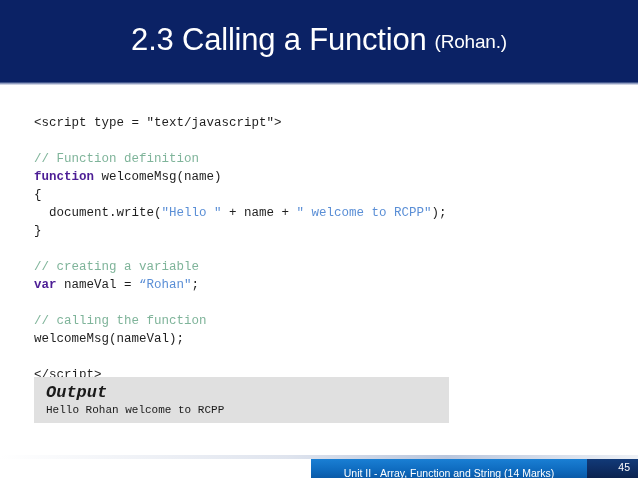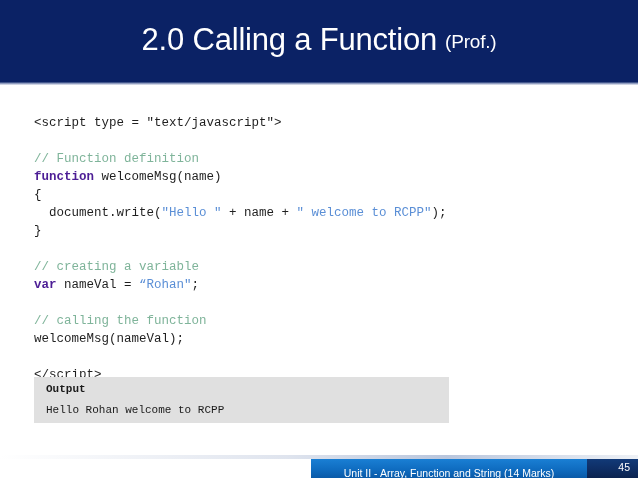"2.0 Calling a Function" span.title-main { text: 2.0 -> 2.3 }
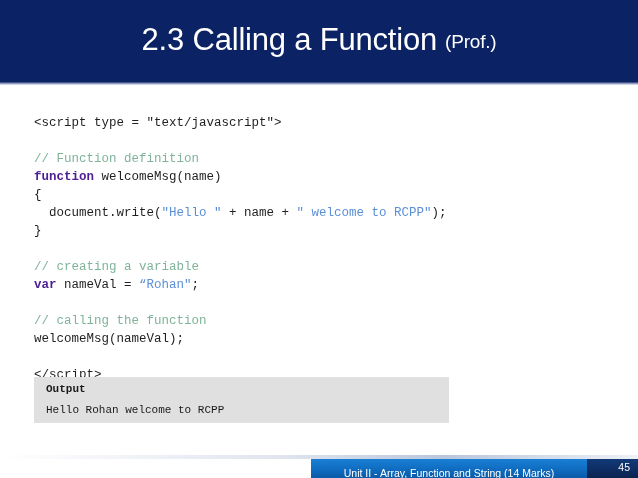"(Prof.)" span.title-contd { text: Prof -> Rohan }
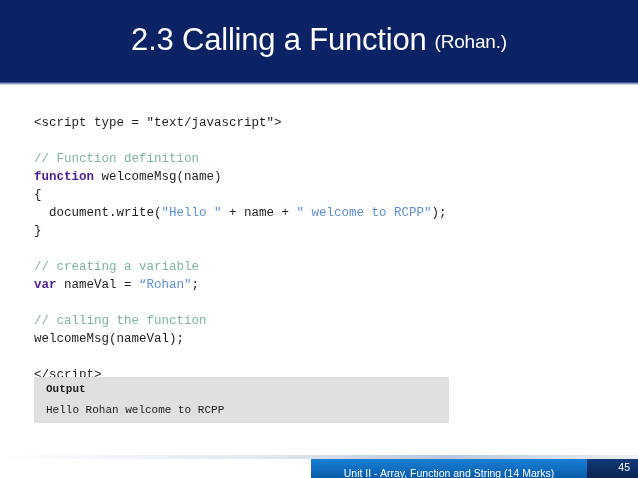"Output" #output-title { font-size: 11px -> 17px; font-style: none -> italic }
